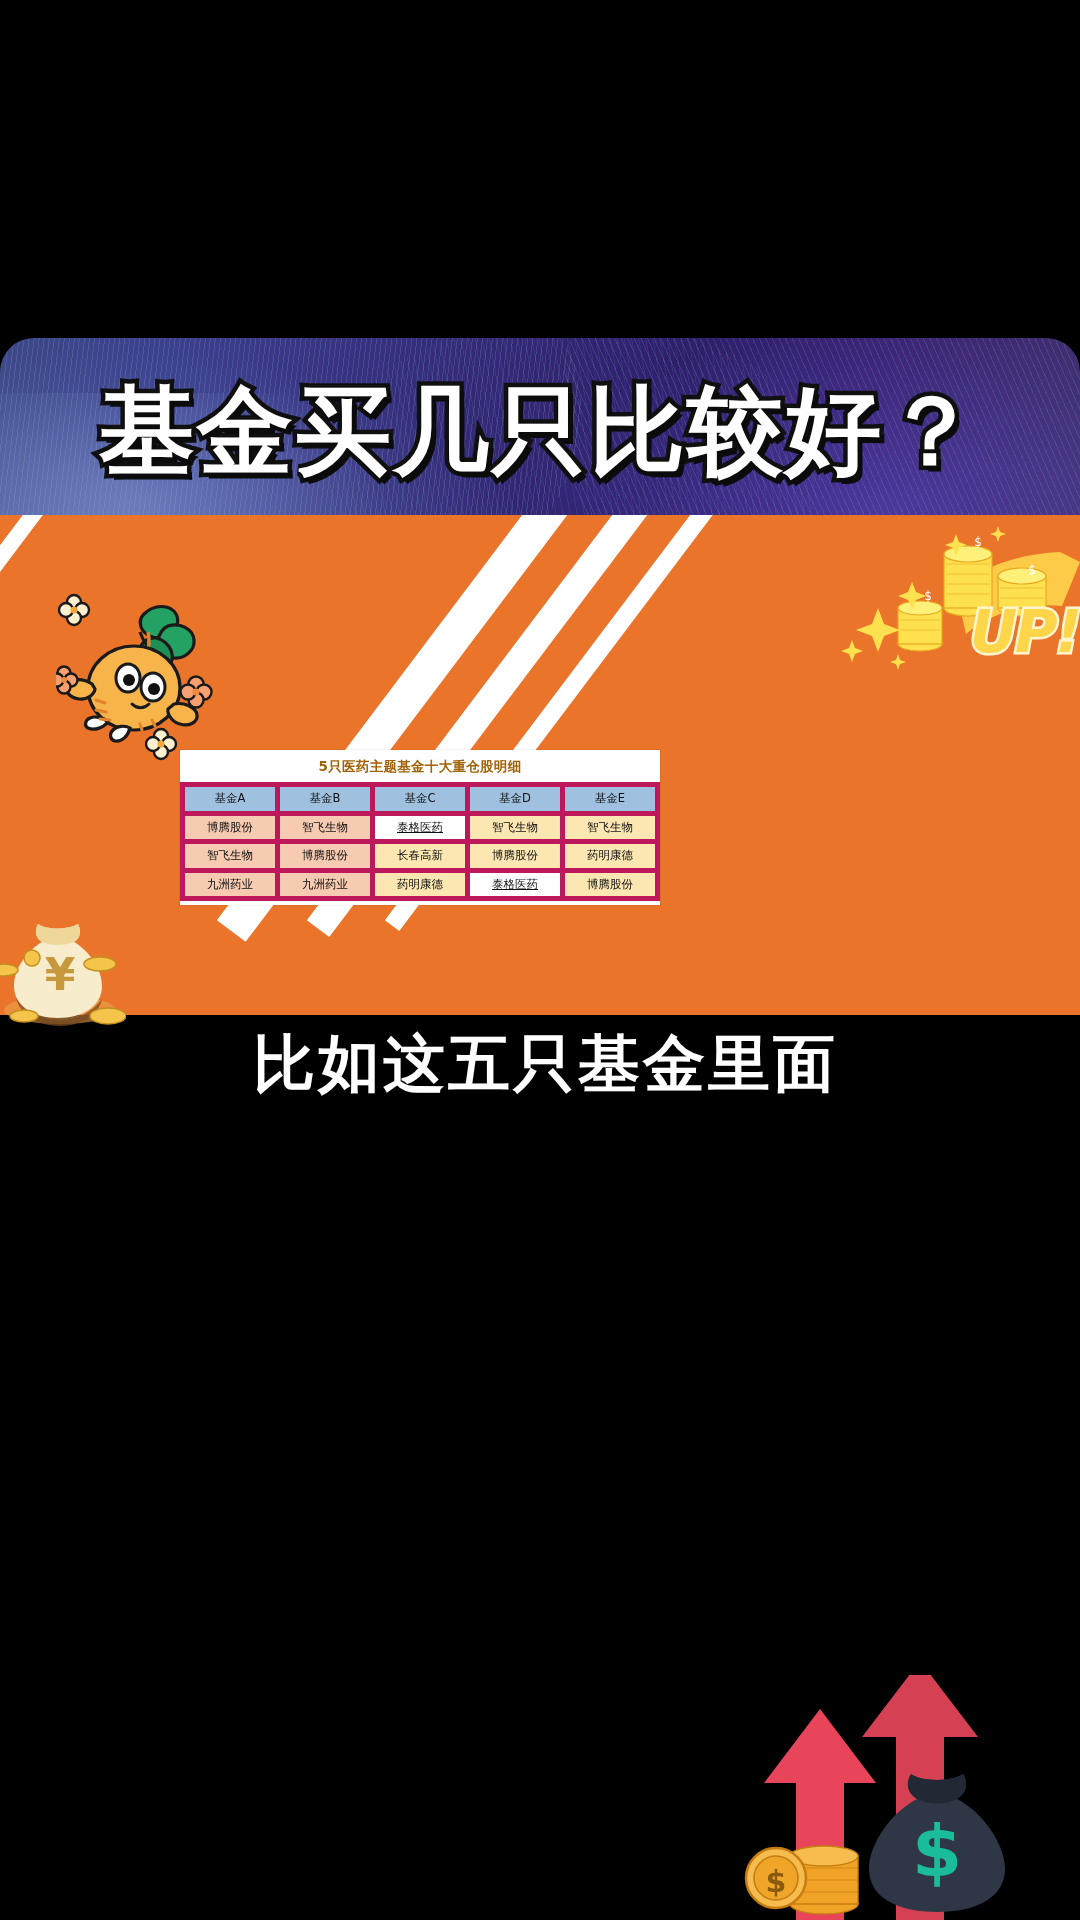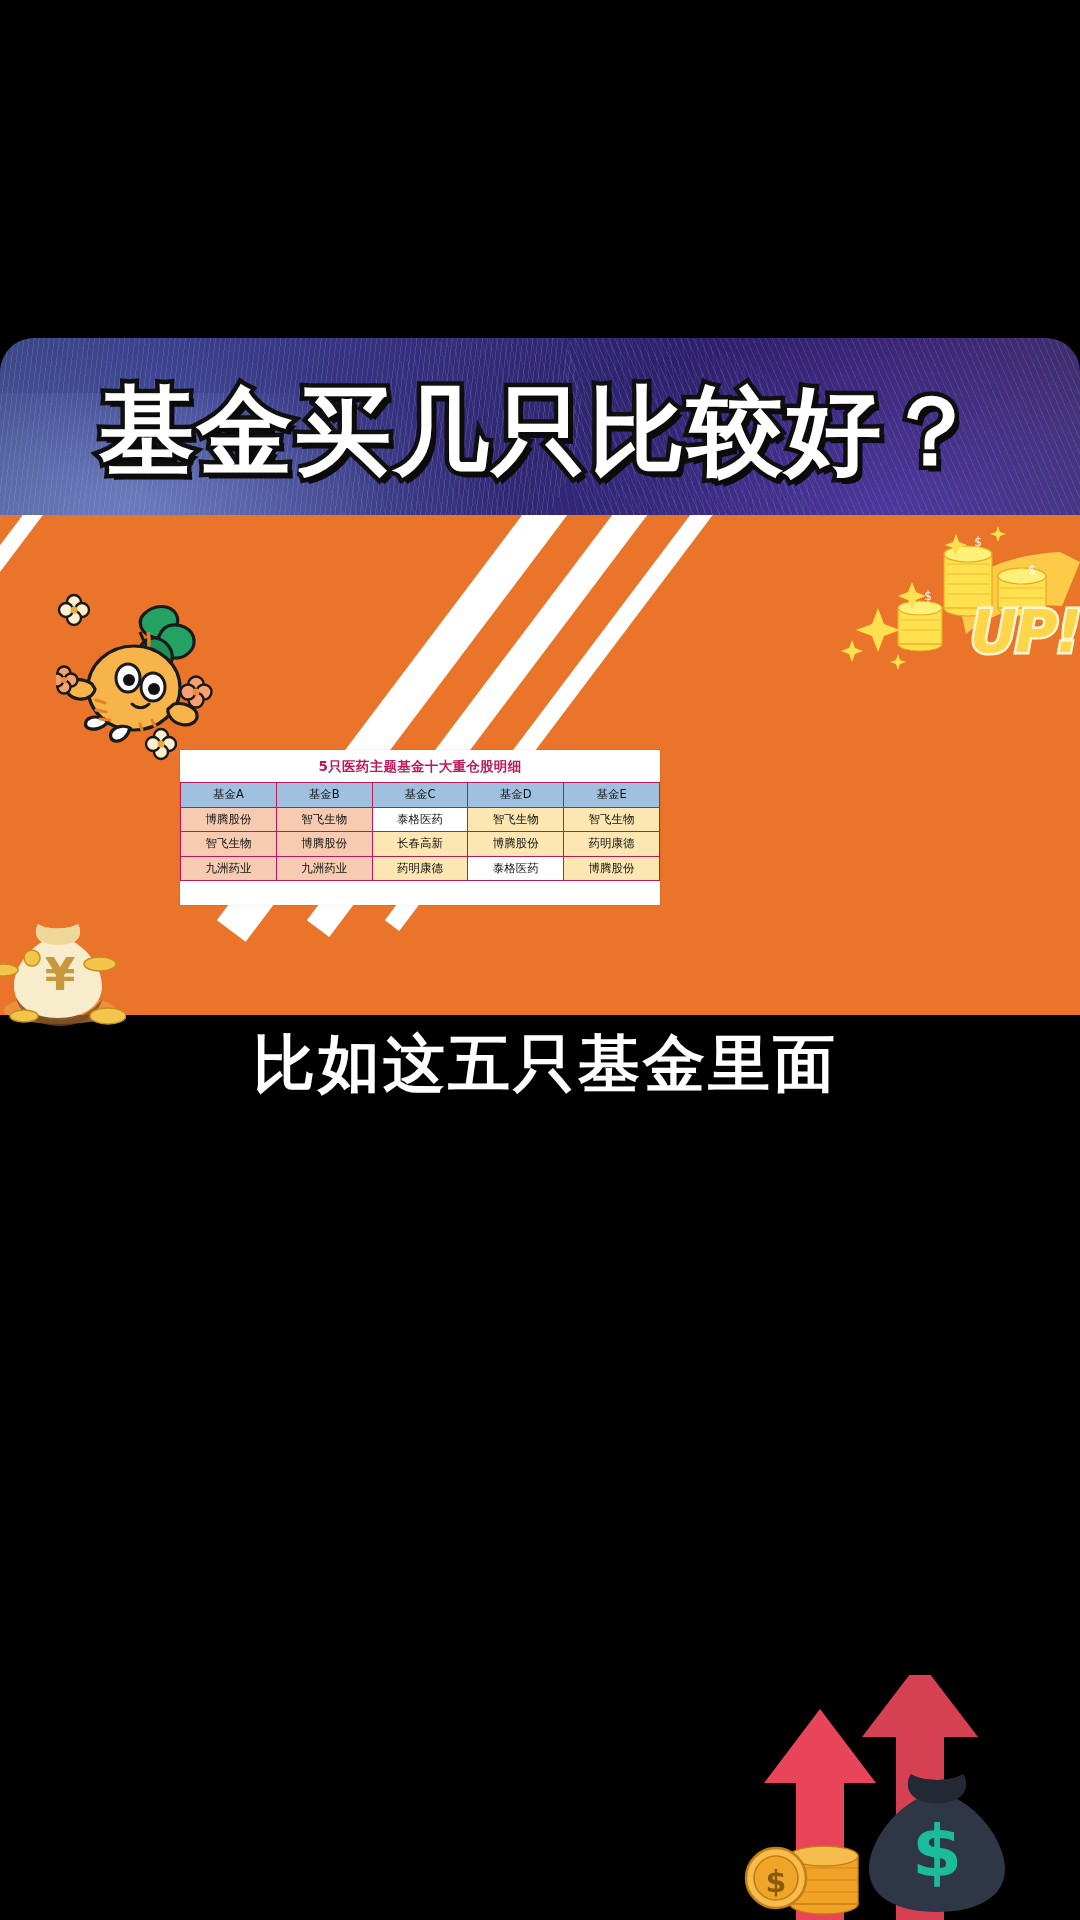"5只医药主题基金十大重仓股明细" #table-title { color: #be185d -> #a16207 }
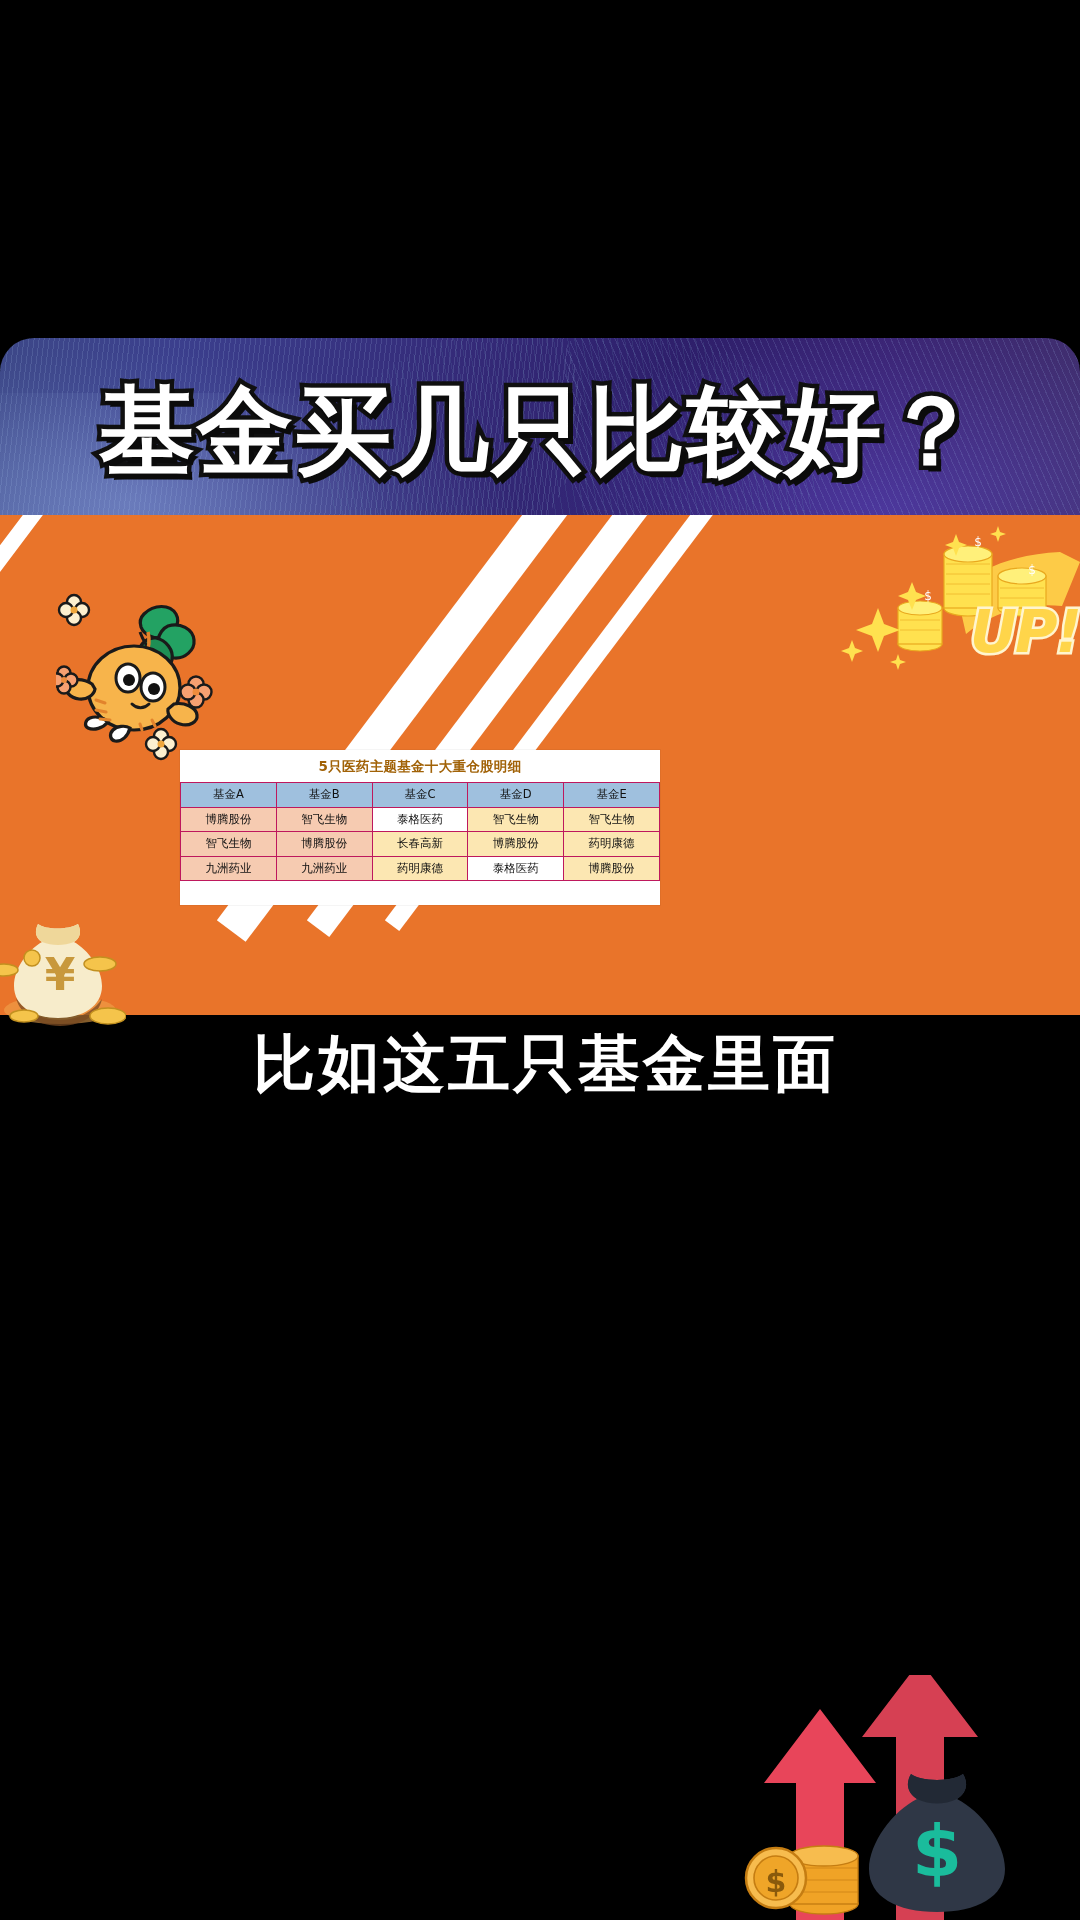"基金A" #fund-table th, #fund-table td { border: 1px solid #be185d -> 5px solid #be185d }
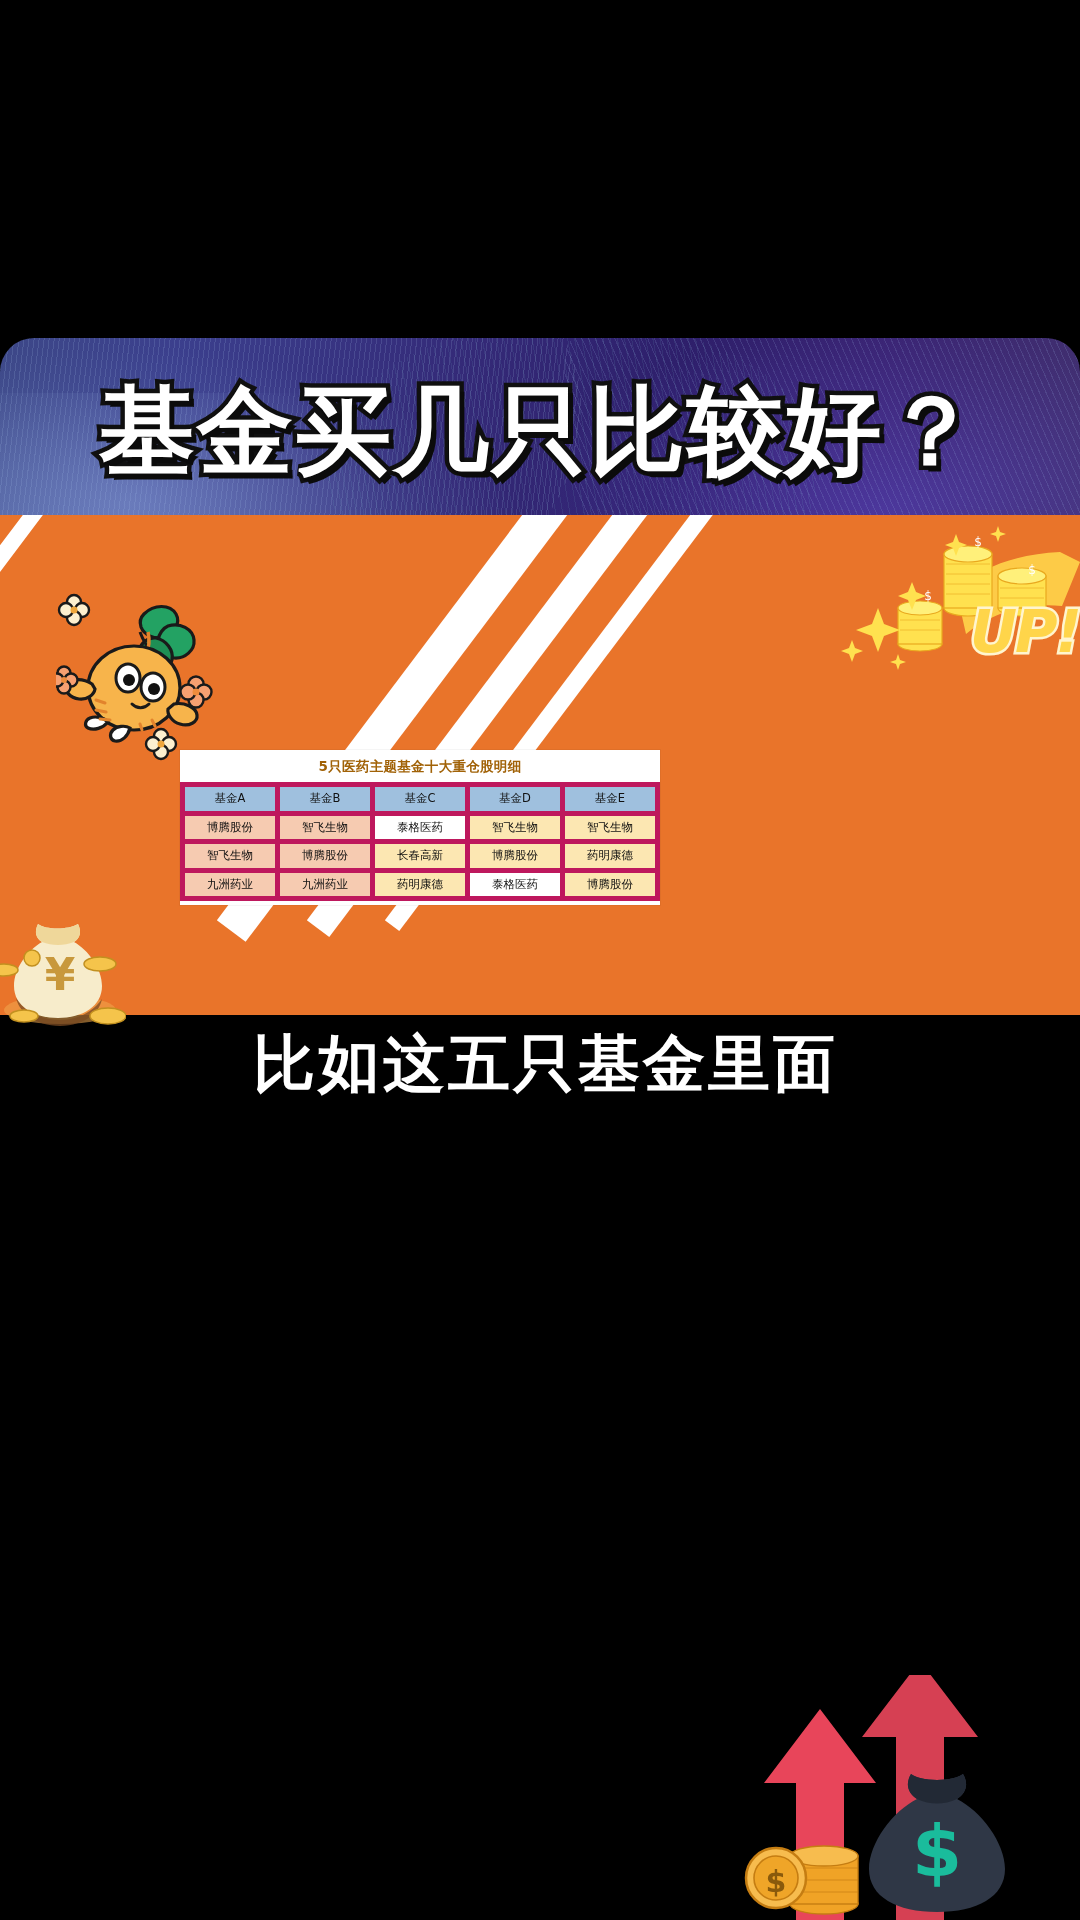"泰格医药" td.c-white { text-decoration: none -> underline }
